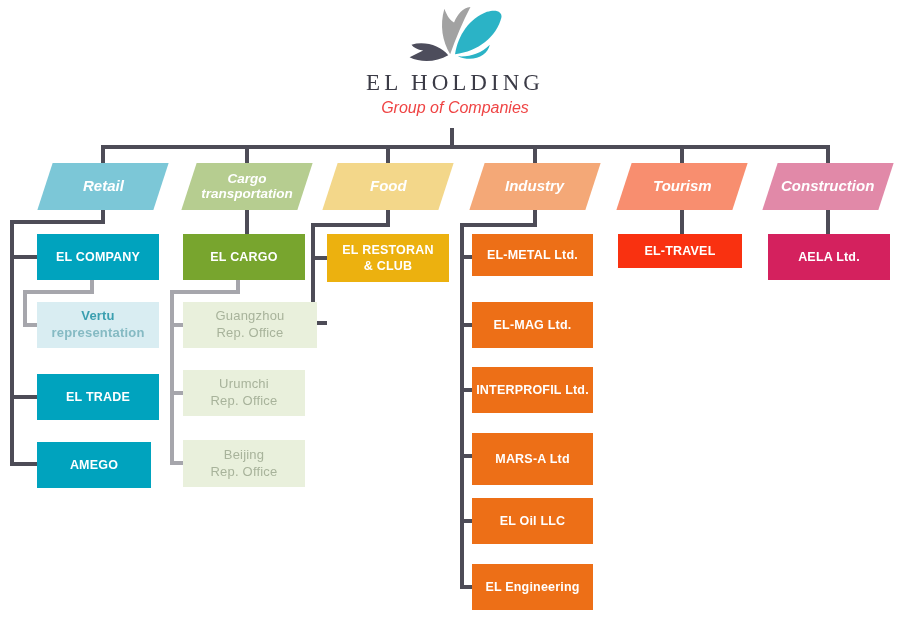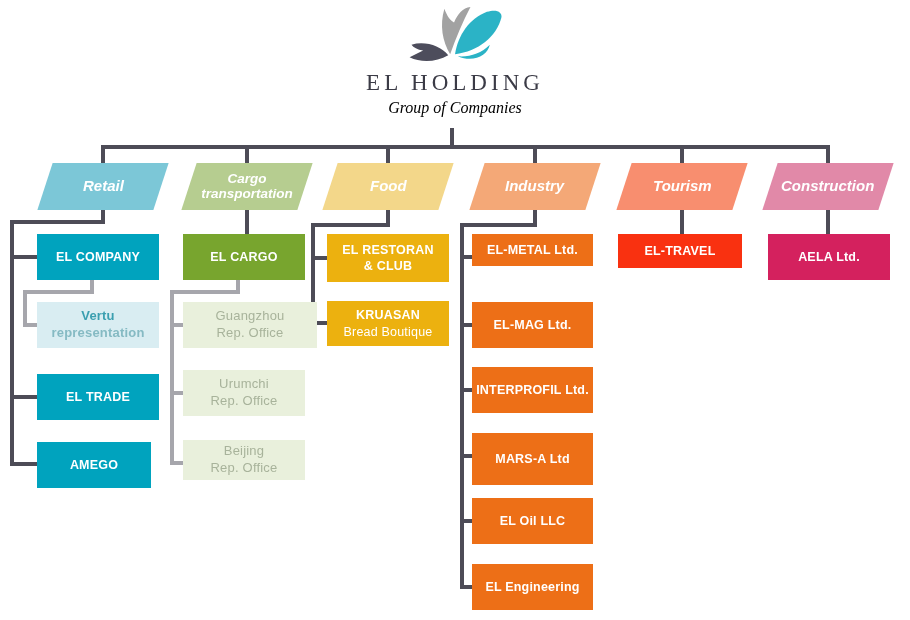"Group of Companies" .brand-sub { color: #000000 -> #ef4444; font-family: Liberation Serif, serif -> none }
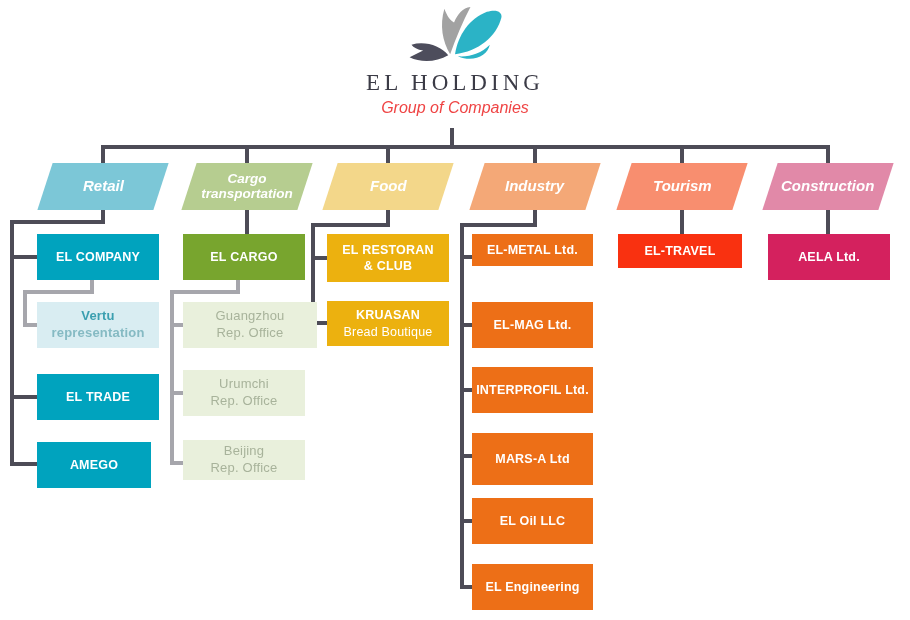"EL-METAL Ltd." div.box { height: 32px -> 42px }
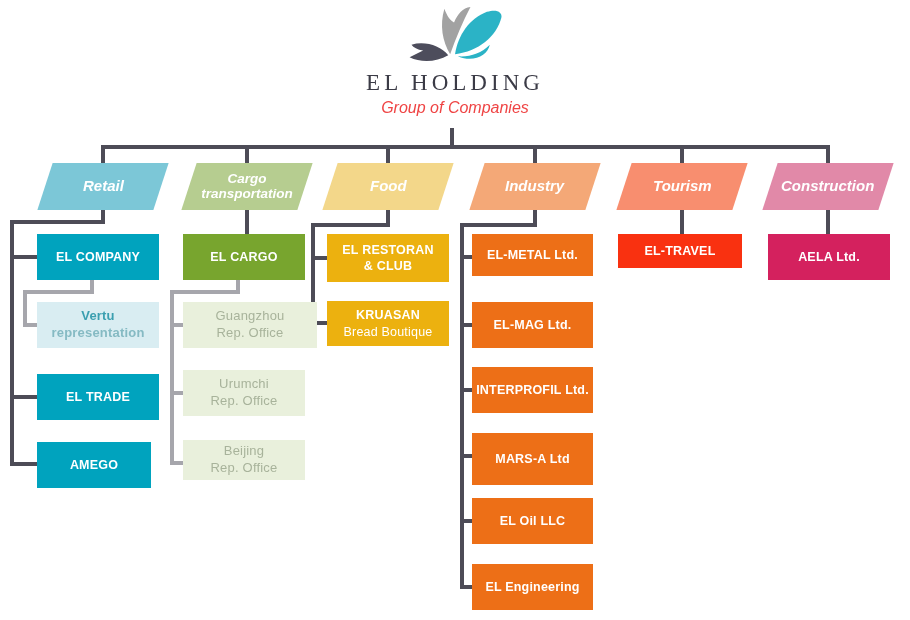"KRUASAN" div.box { html: <div> <span>KRUASAN</span> <span>Bread Boutique</span> </div> -> none }
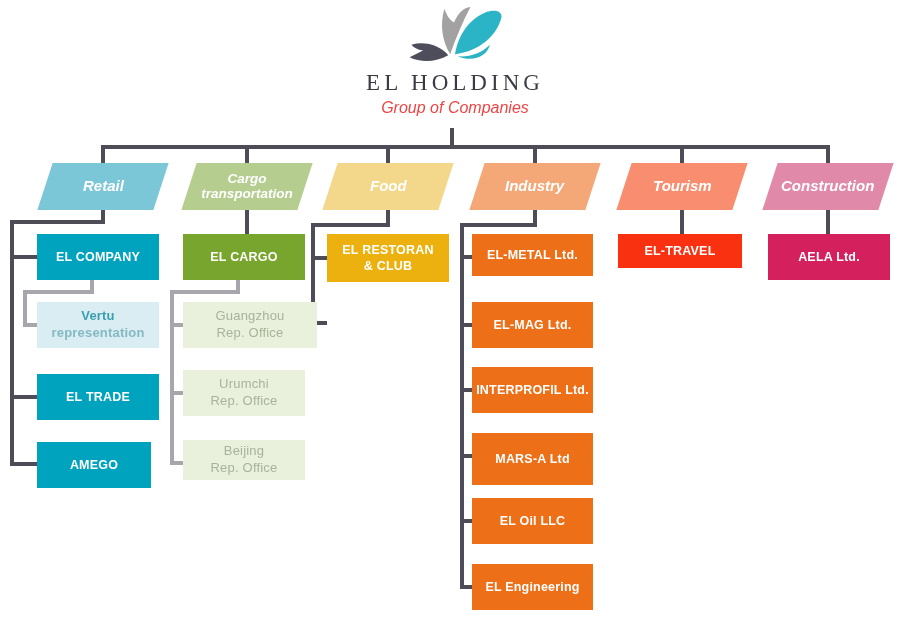"Beijing" div.box { height: 40px -> 47px }
